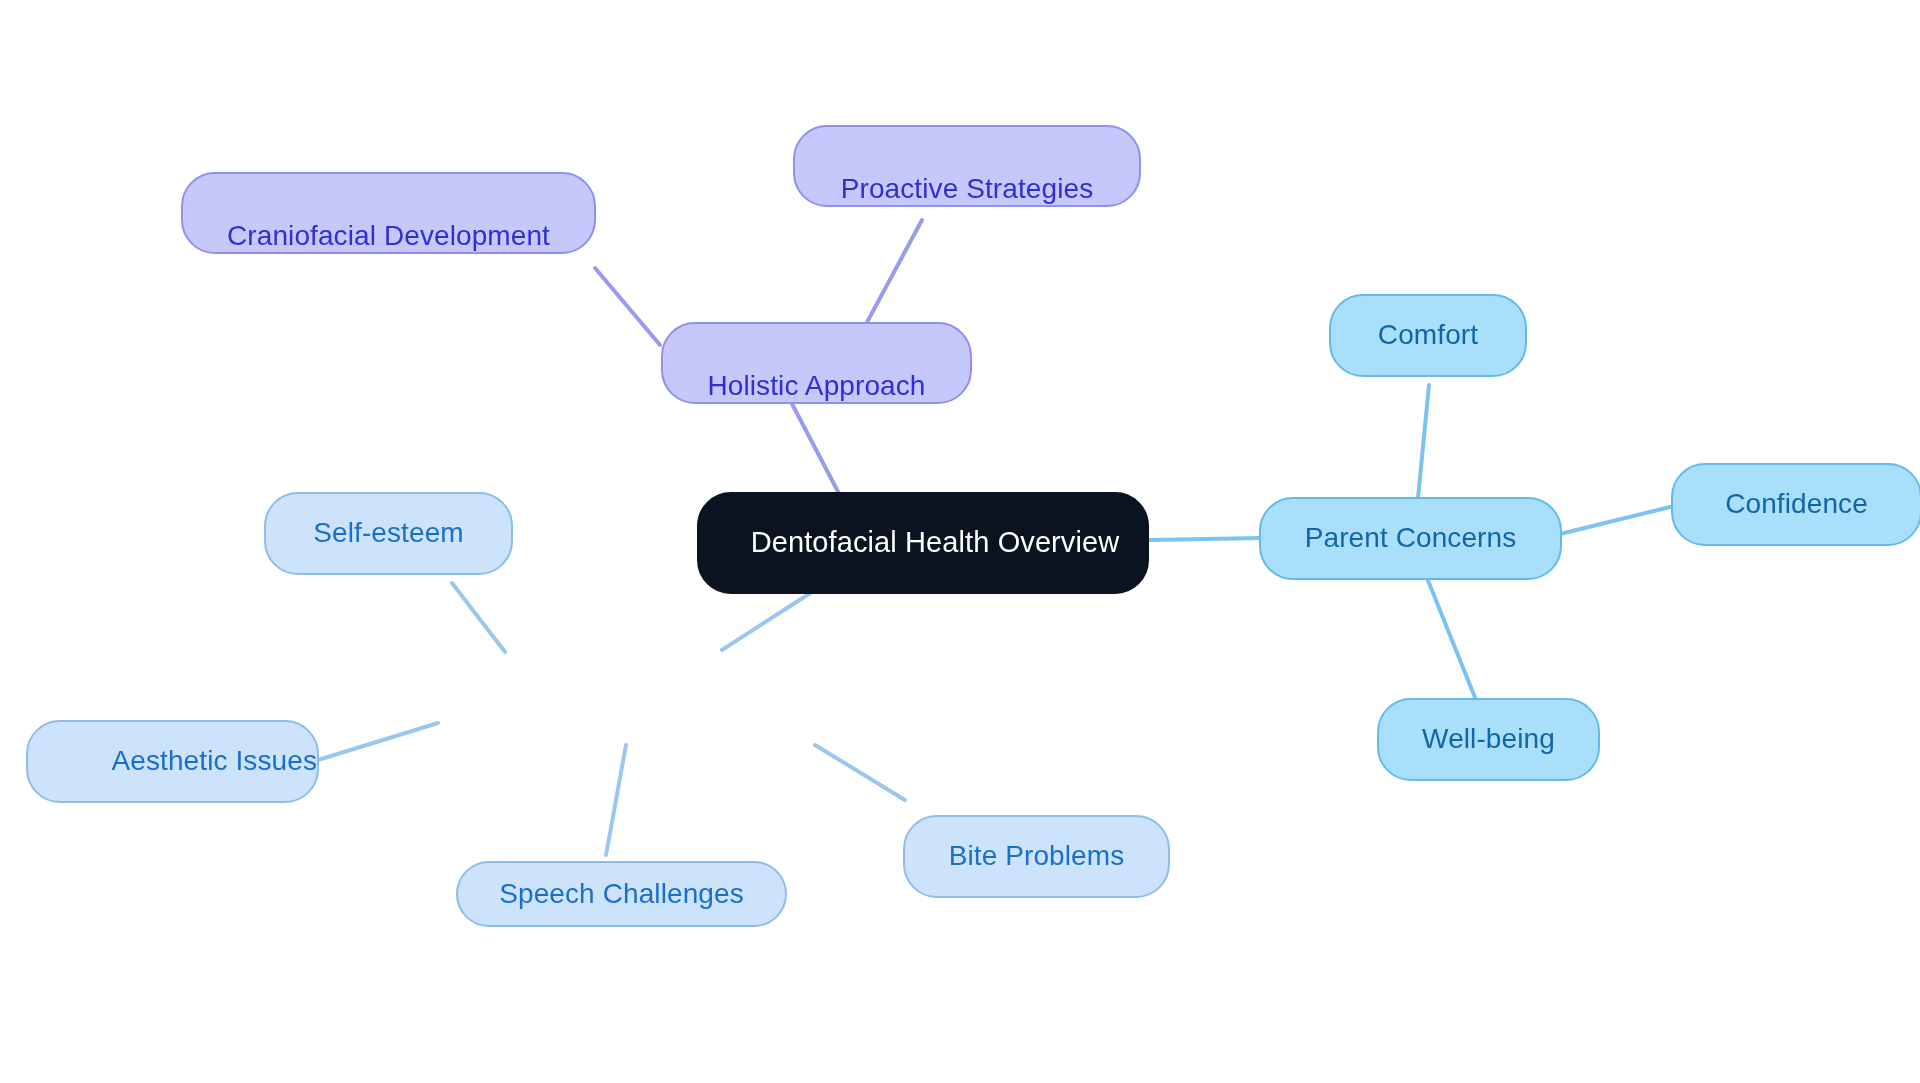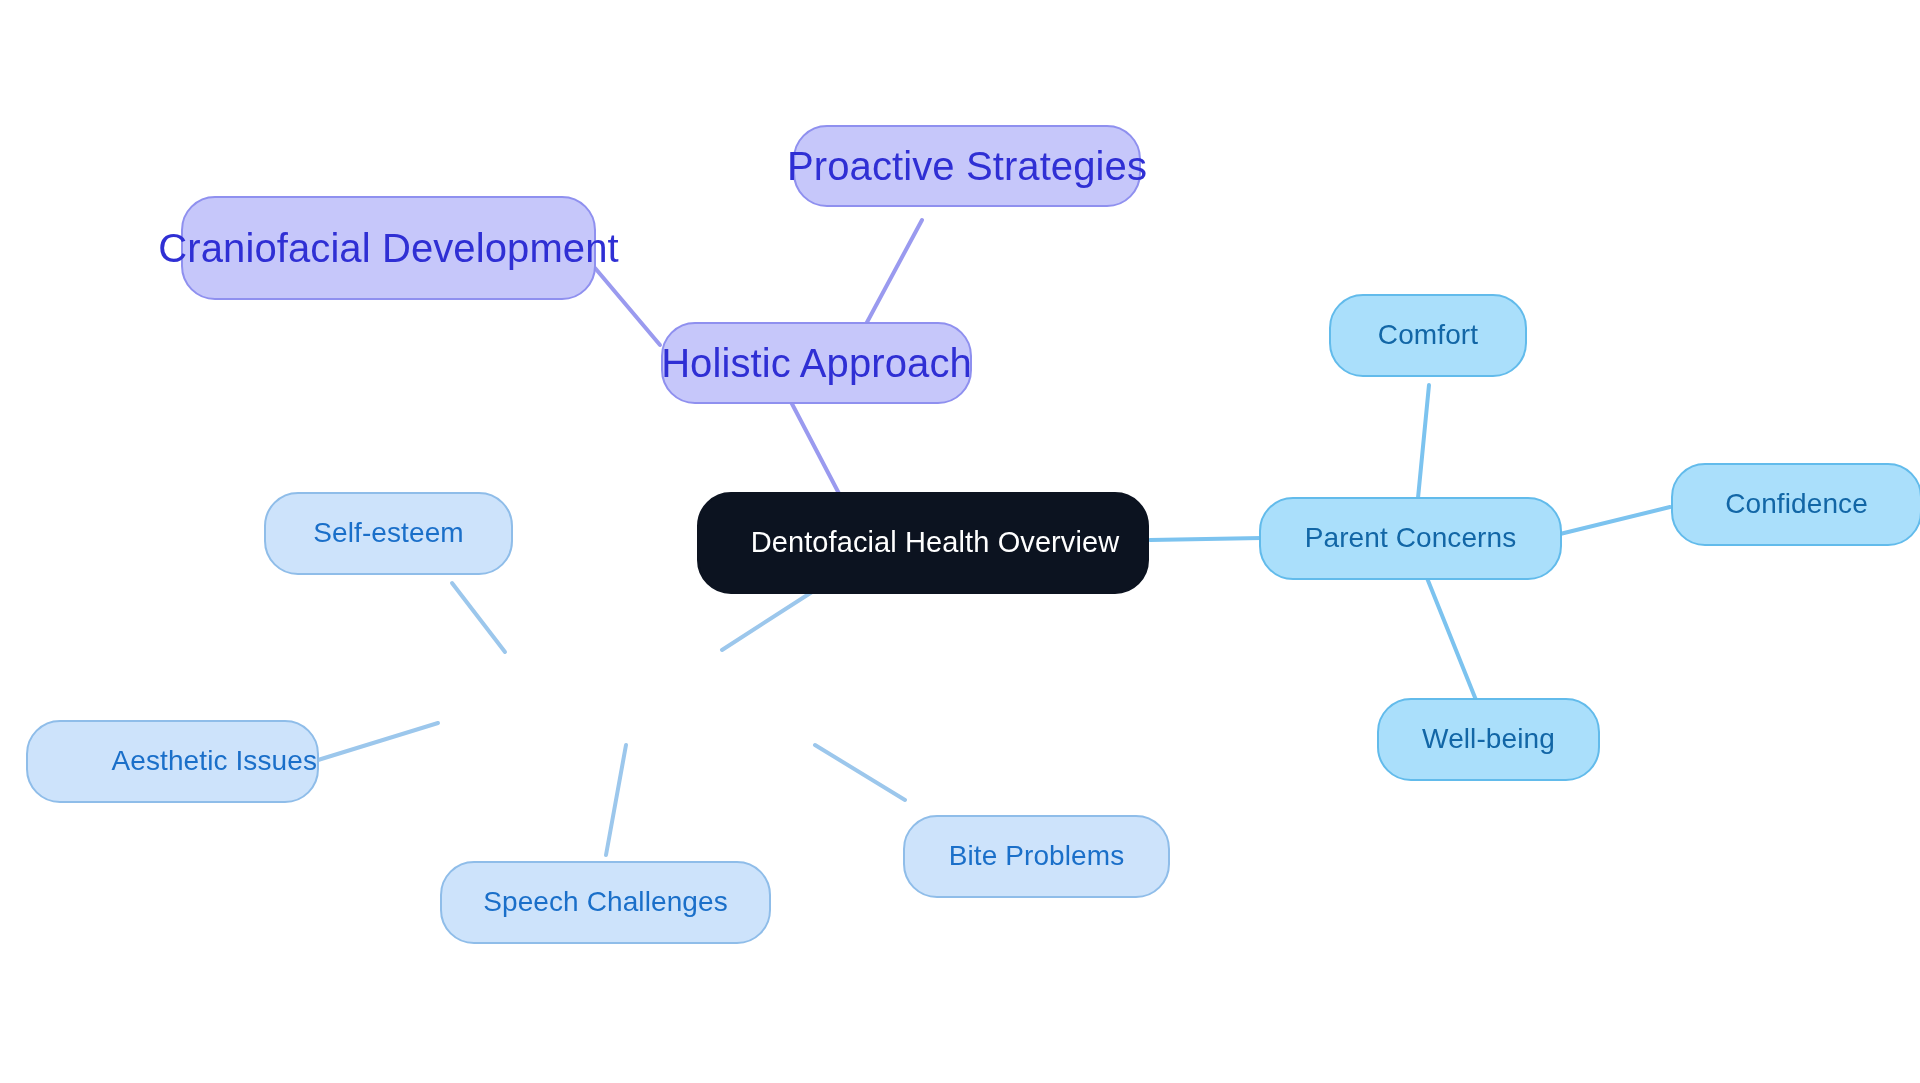"Proactive Strategies" .node-purple { align-items: none -> flex-end; font-size: 40px -> 28px }
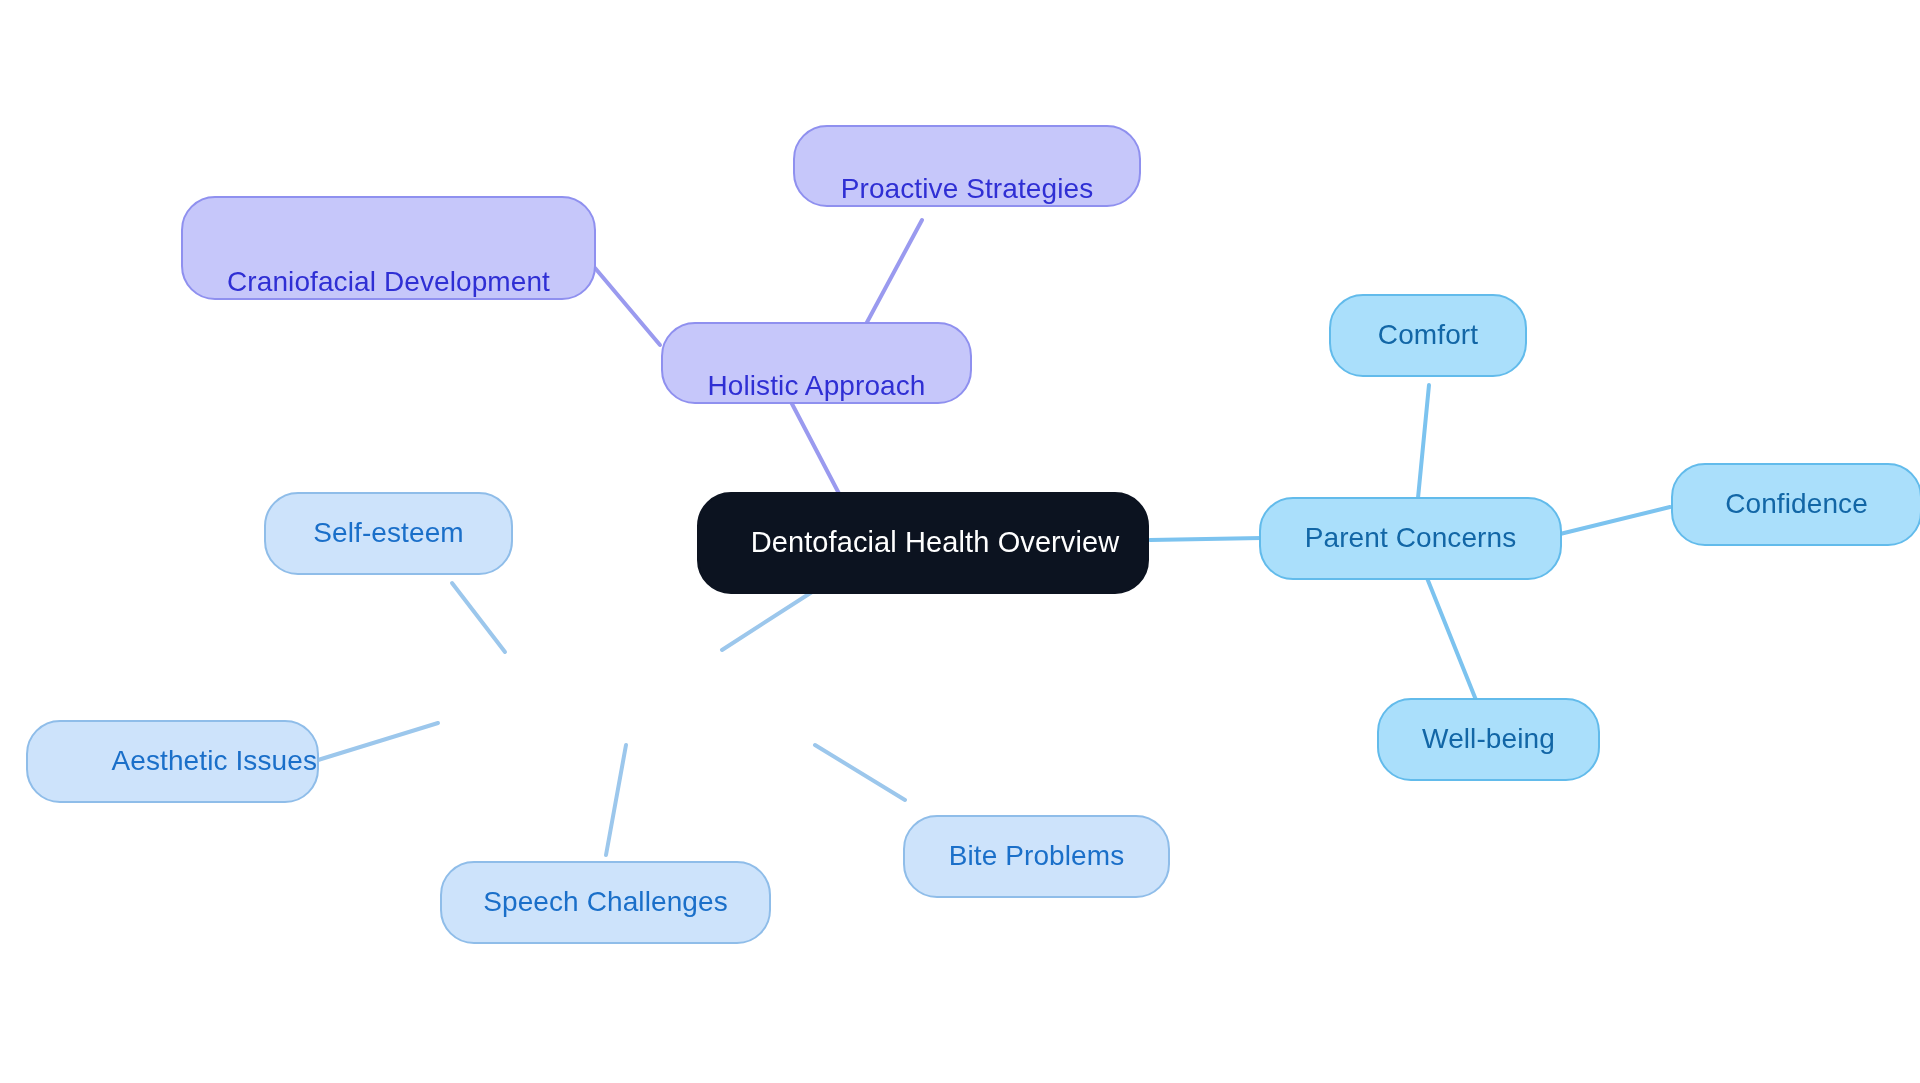"Craniofacial Development" div.node { height: 104px -> 82px; top: 196px -> 172px }
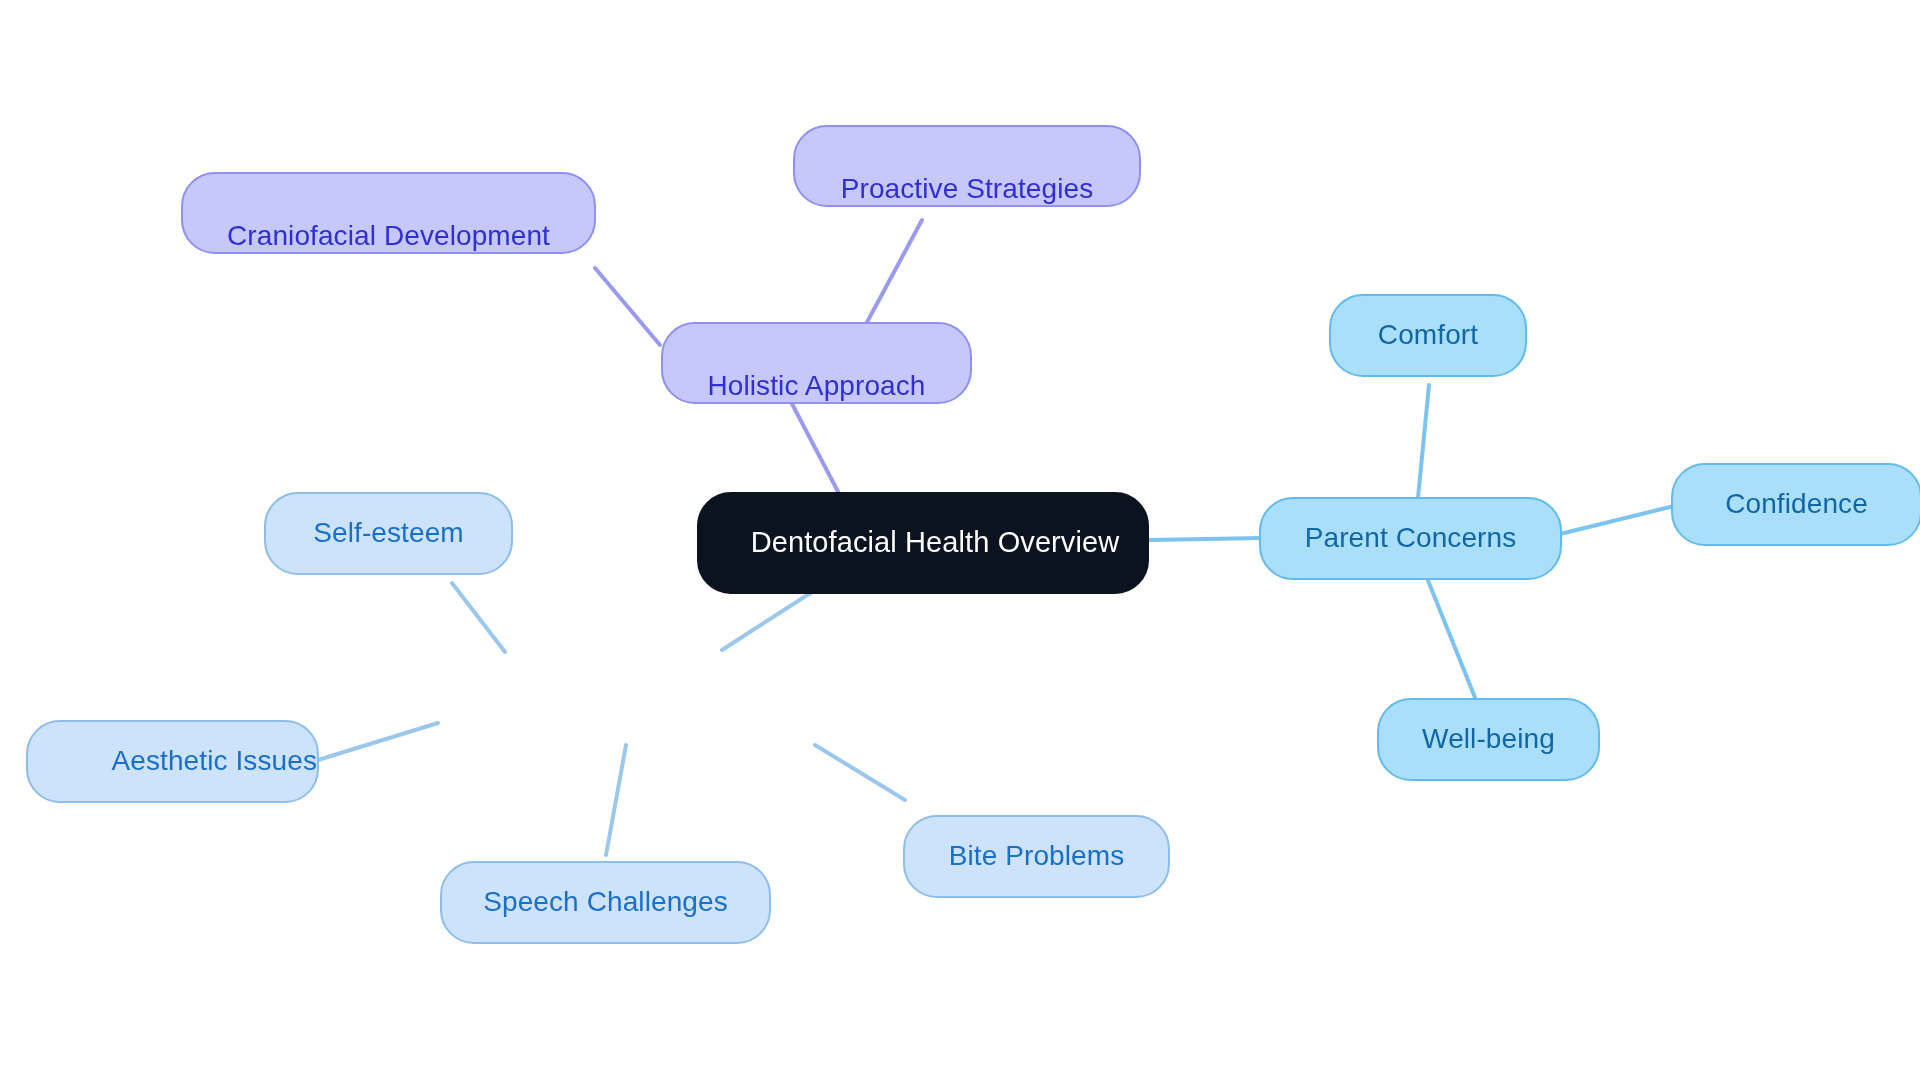"Speech Challenges" div.node { height: 83px -> 66px; left: 440px -> 456px }
